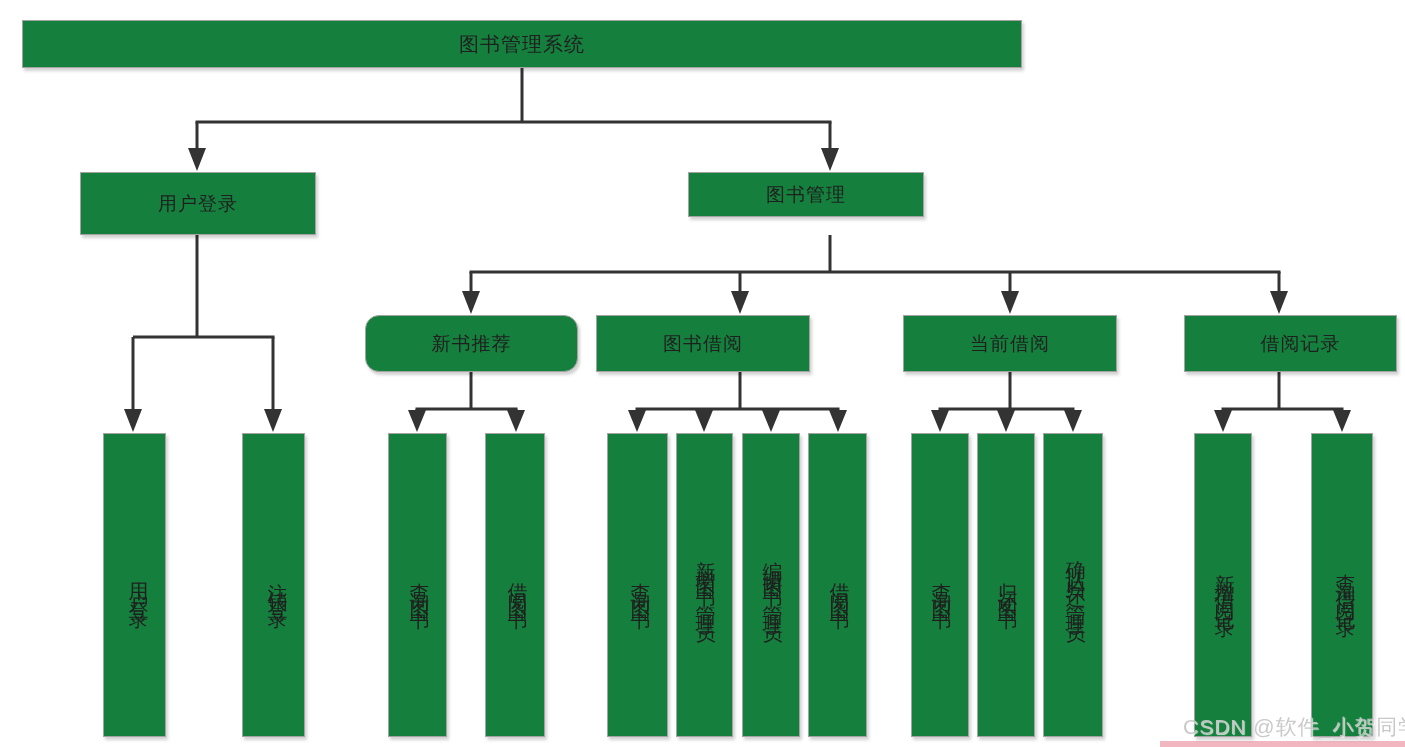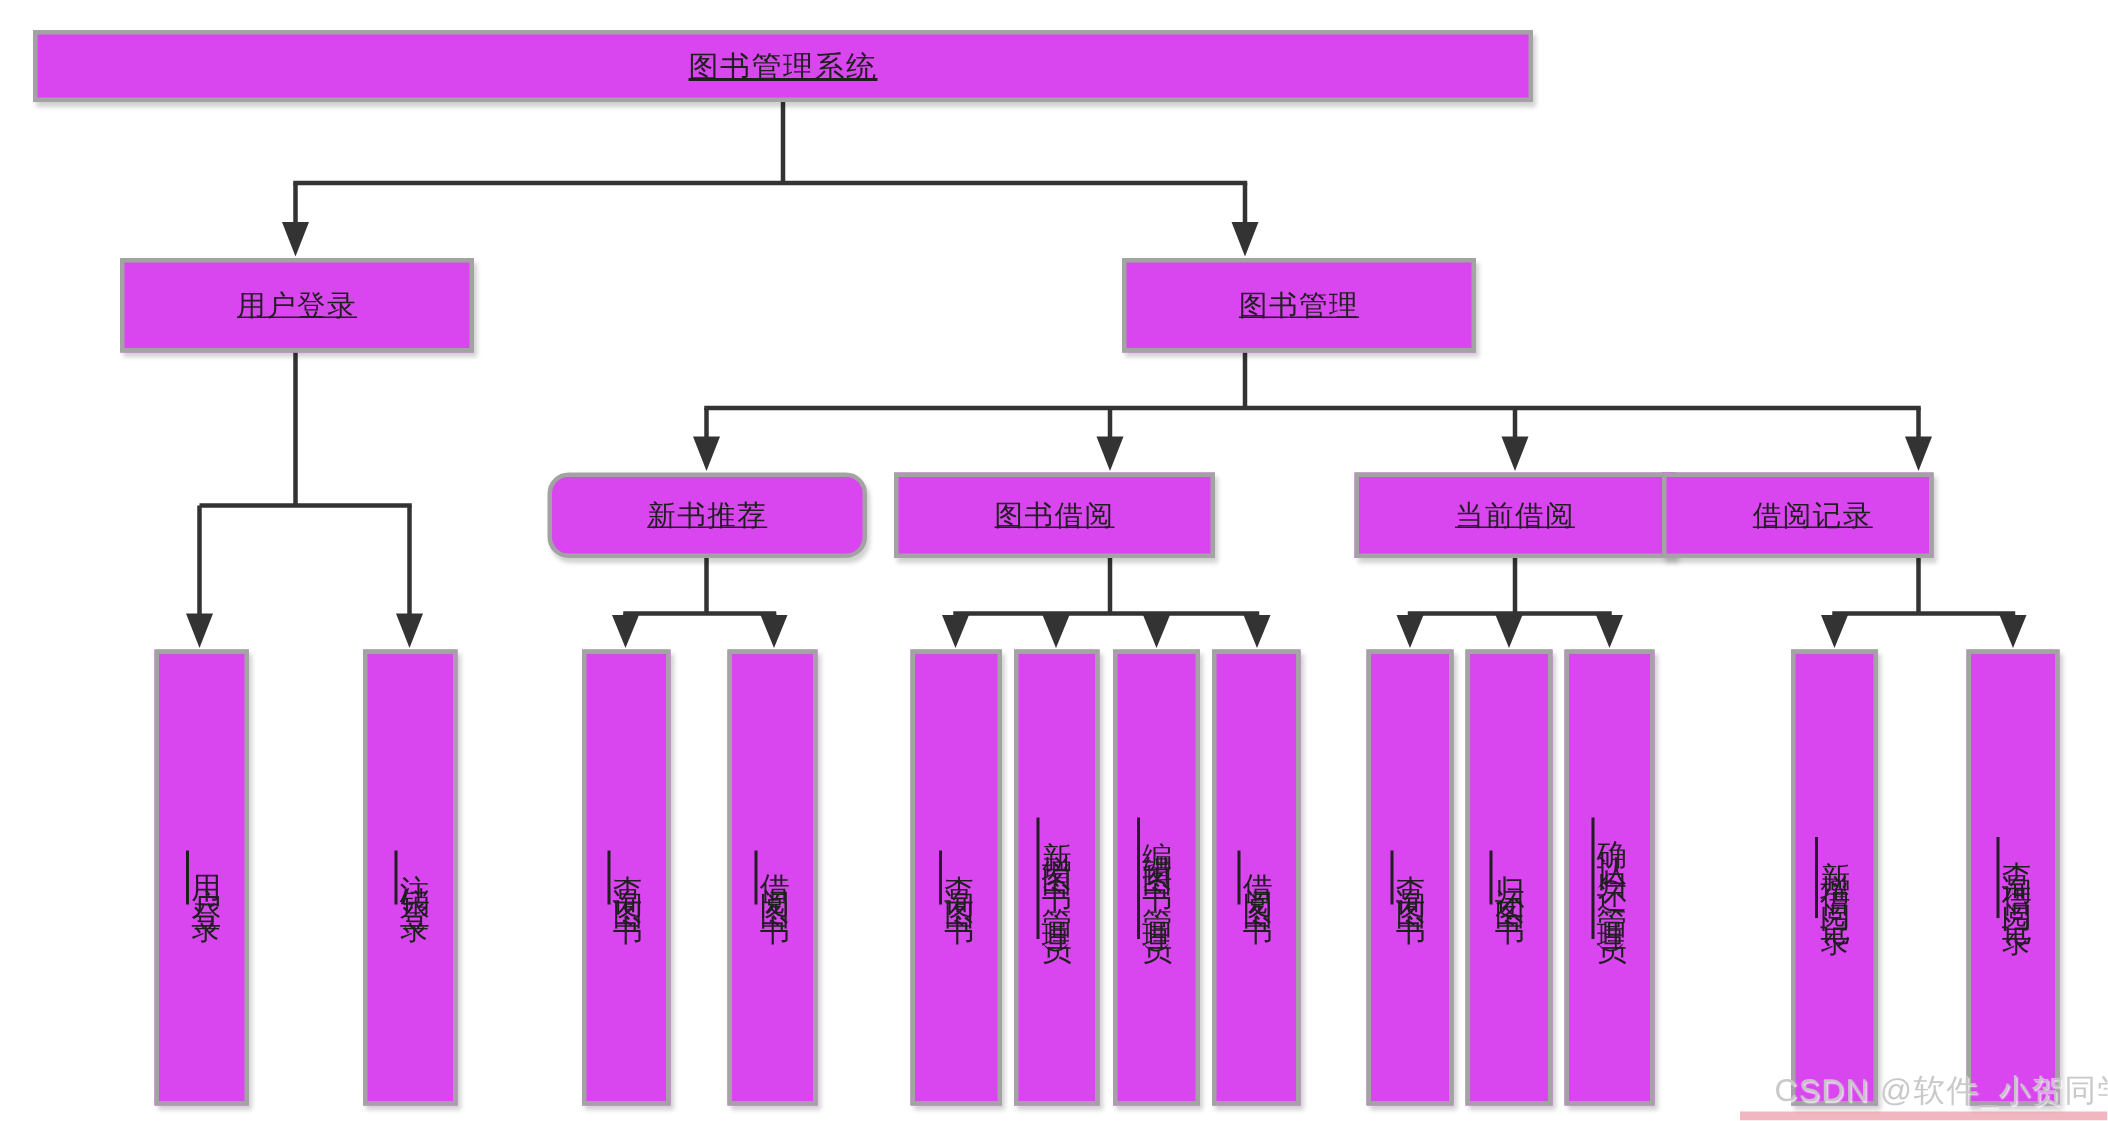"图书管理系统" .node { background: #d946ef -> #15803d; border: 3px solid #a3a3a3 -> 1px solid #a3a3a3; text-decoration: underline -> none }
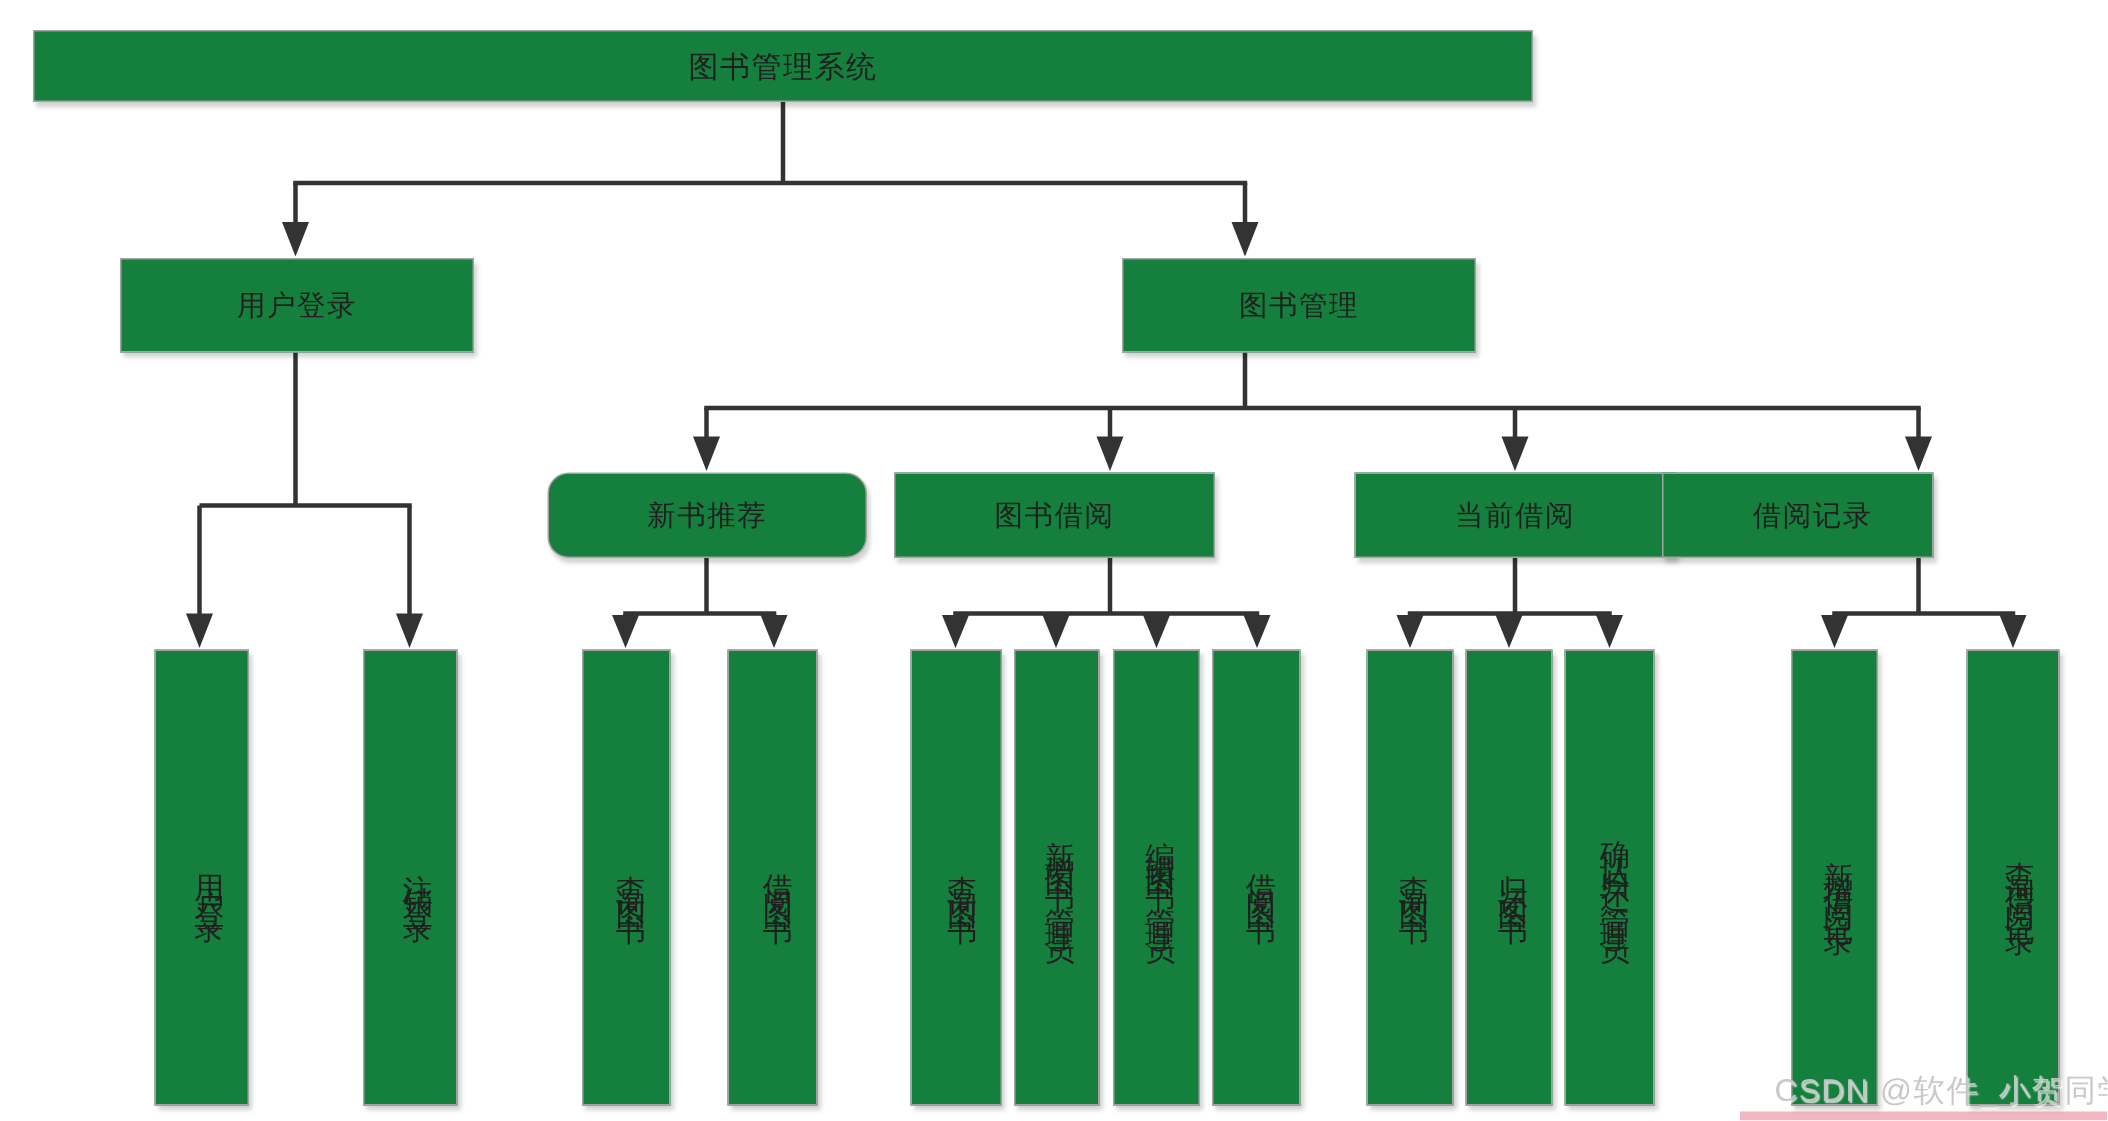"图书管理" div.node { height: 63px -> 45px; left: 748px -> 688px }
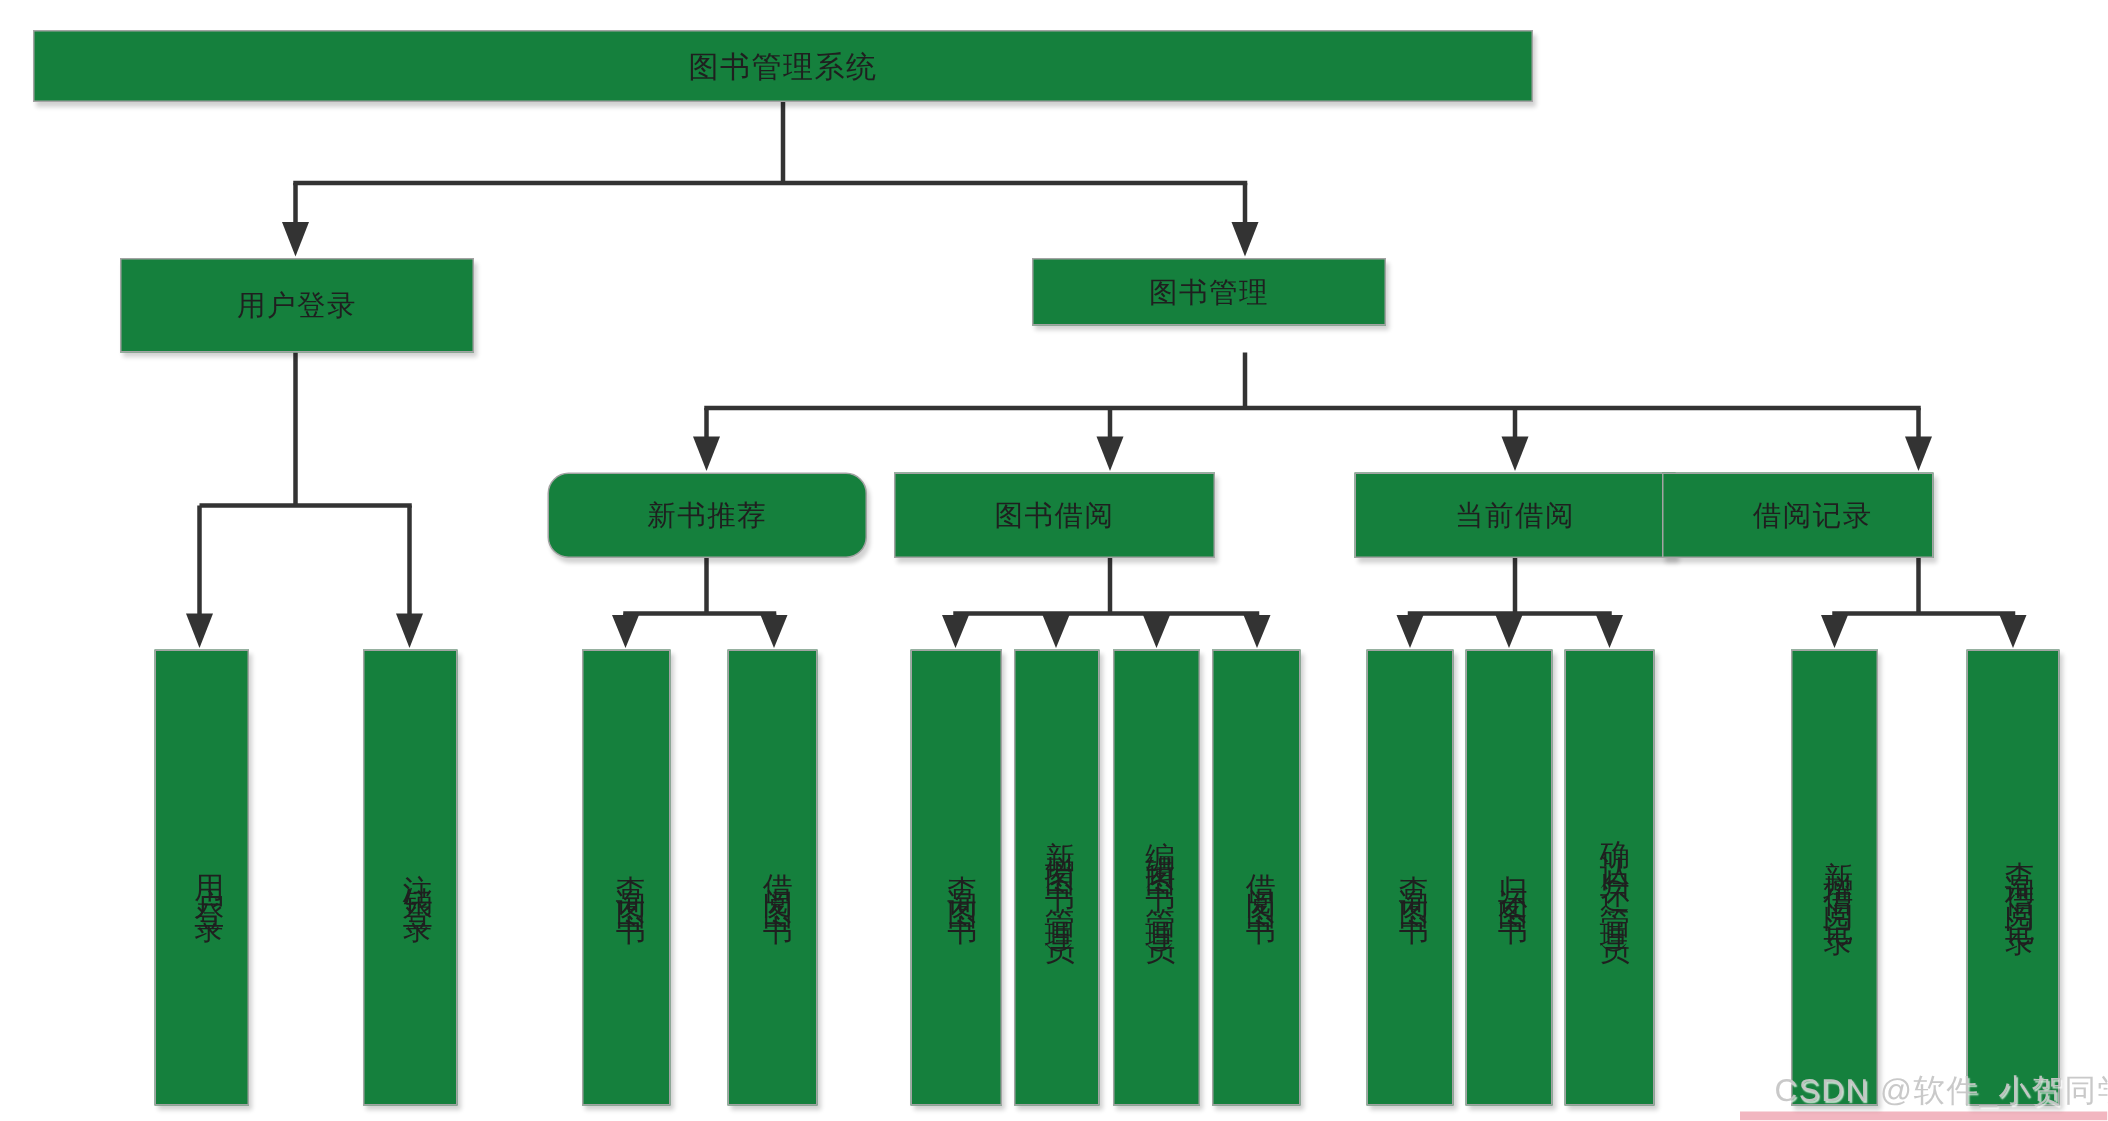"借阅记录" div.node { left: 1108px -> 1184px; width: 181px -> 213px }
